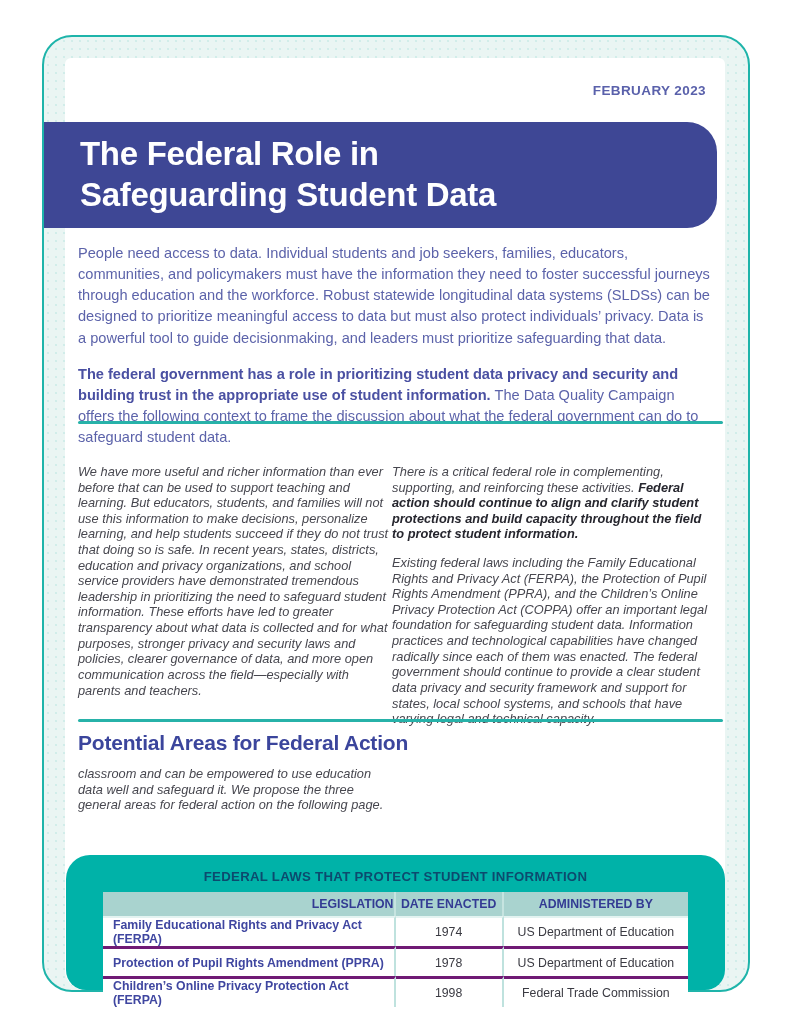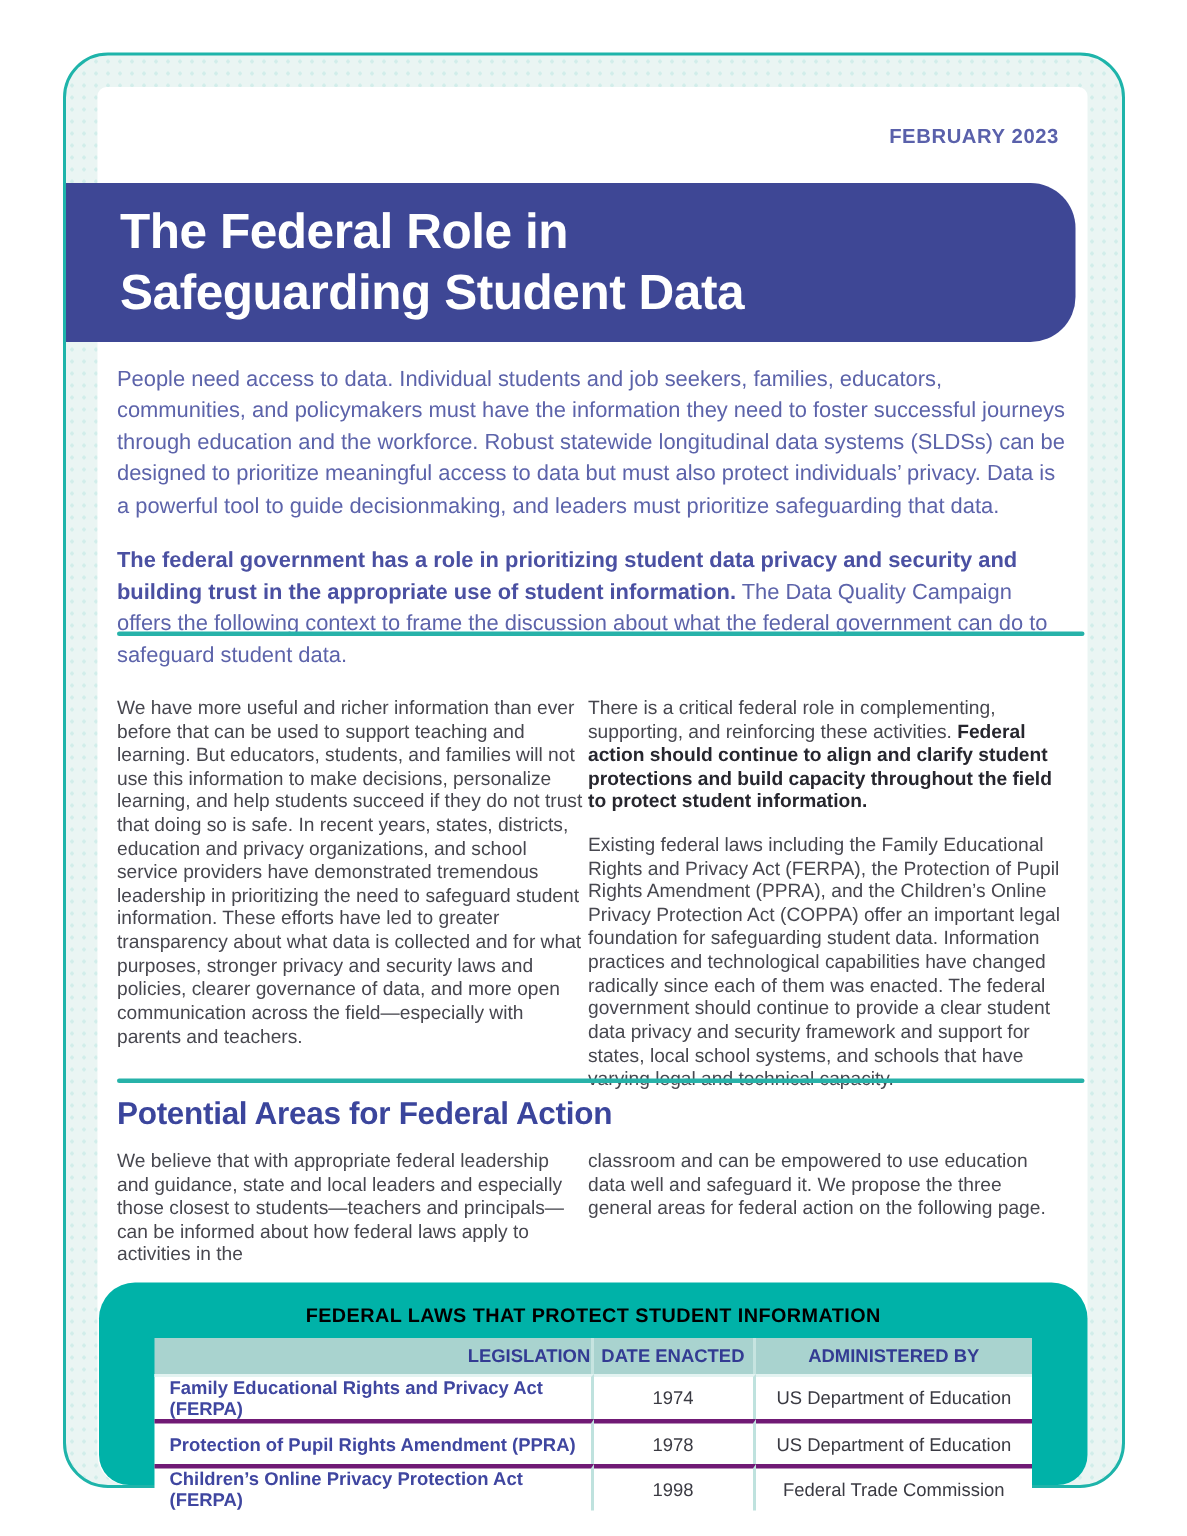"We have more useful and" .cols { font-style: none -> italic }
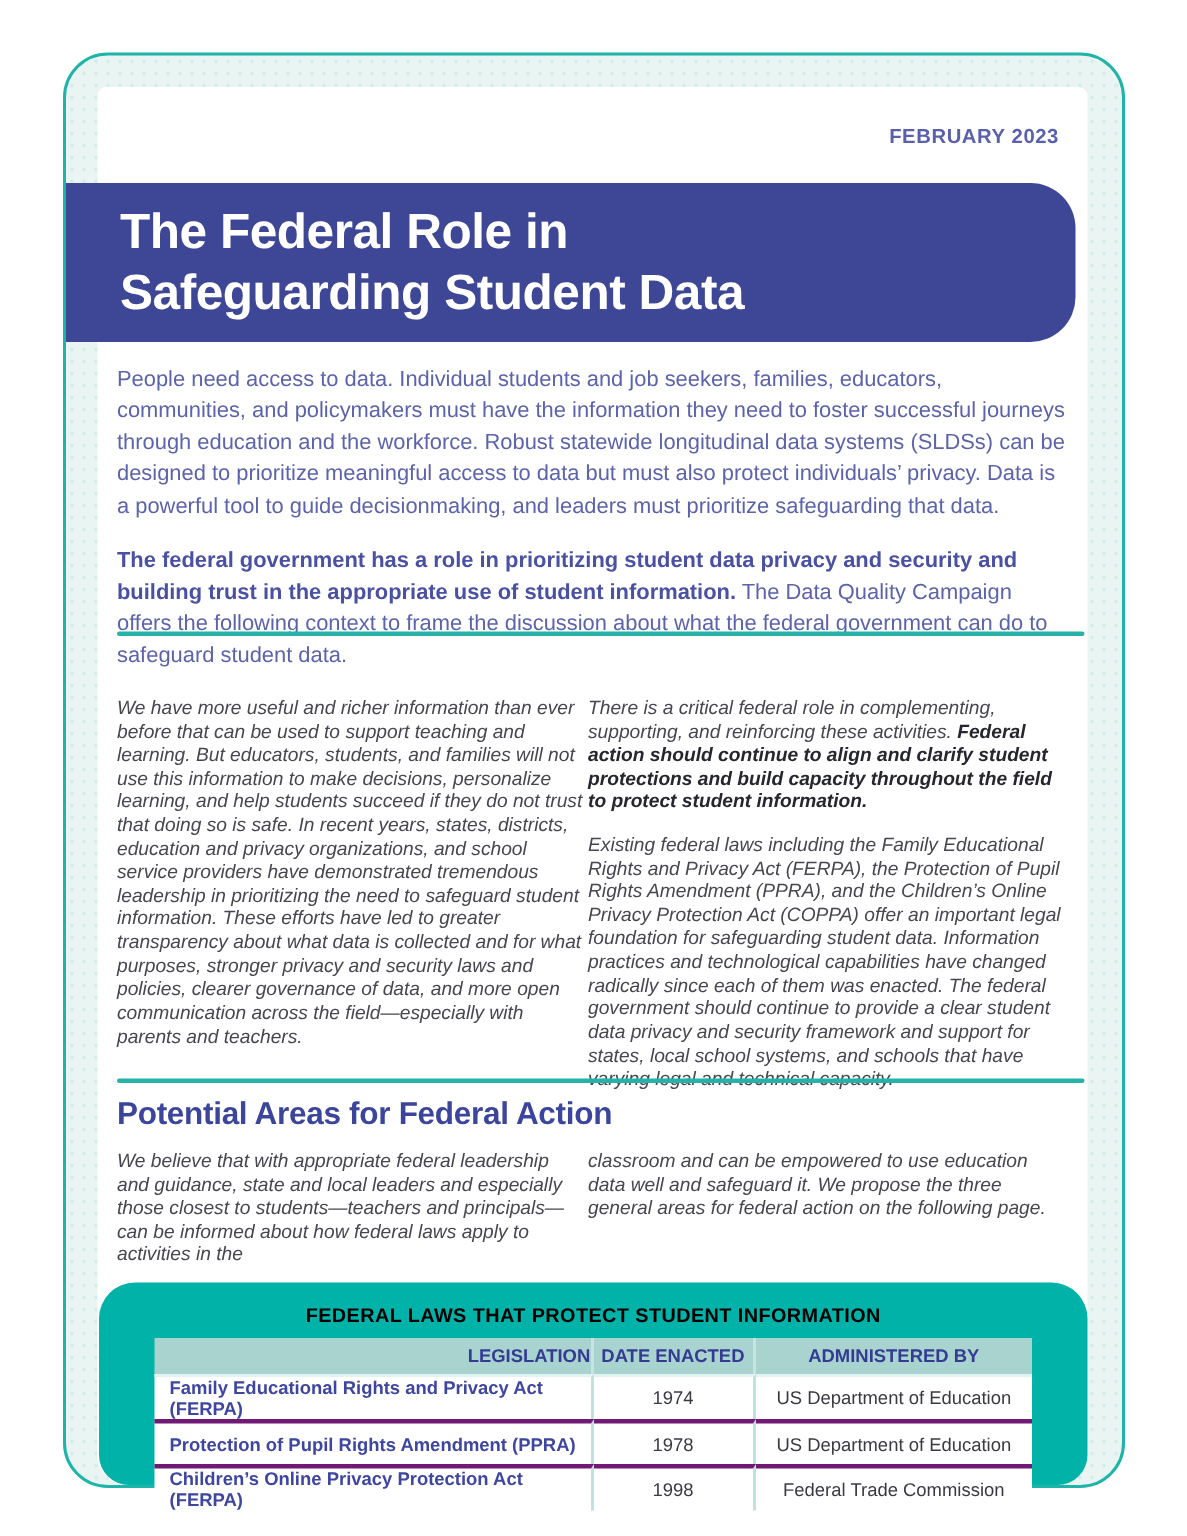"We believe that with appropriate" div.col { html: <div> <p>We believe that with appropriate federal leadership and guidance, state and local leaders and especially those closest to students—teachers and principals—can be informed about how federal laws apply to activities in the</p> </div> -> none }
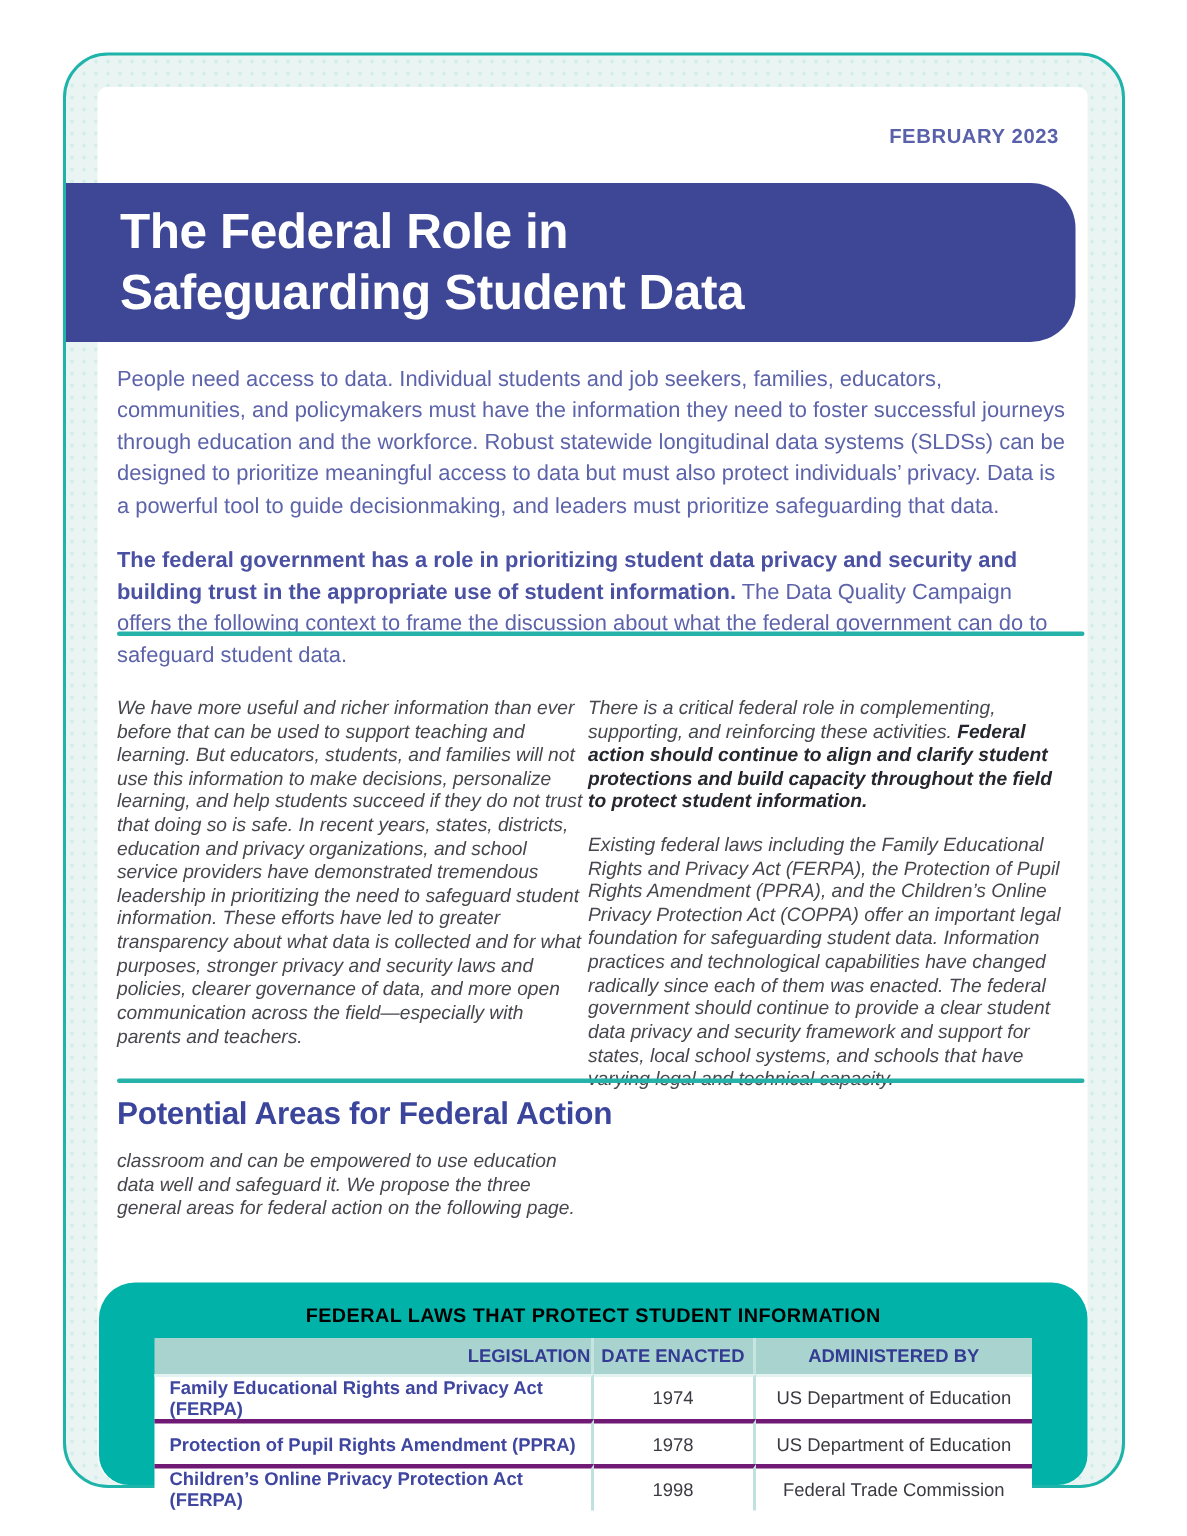"FEDERAL LAWS THAT PROTECT STUDENT" .laws-title { color: #000000 -> #0c4a6e }
